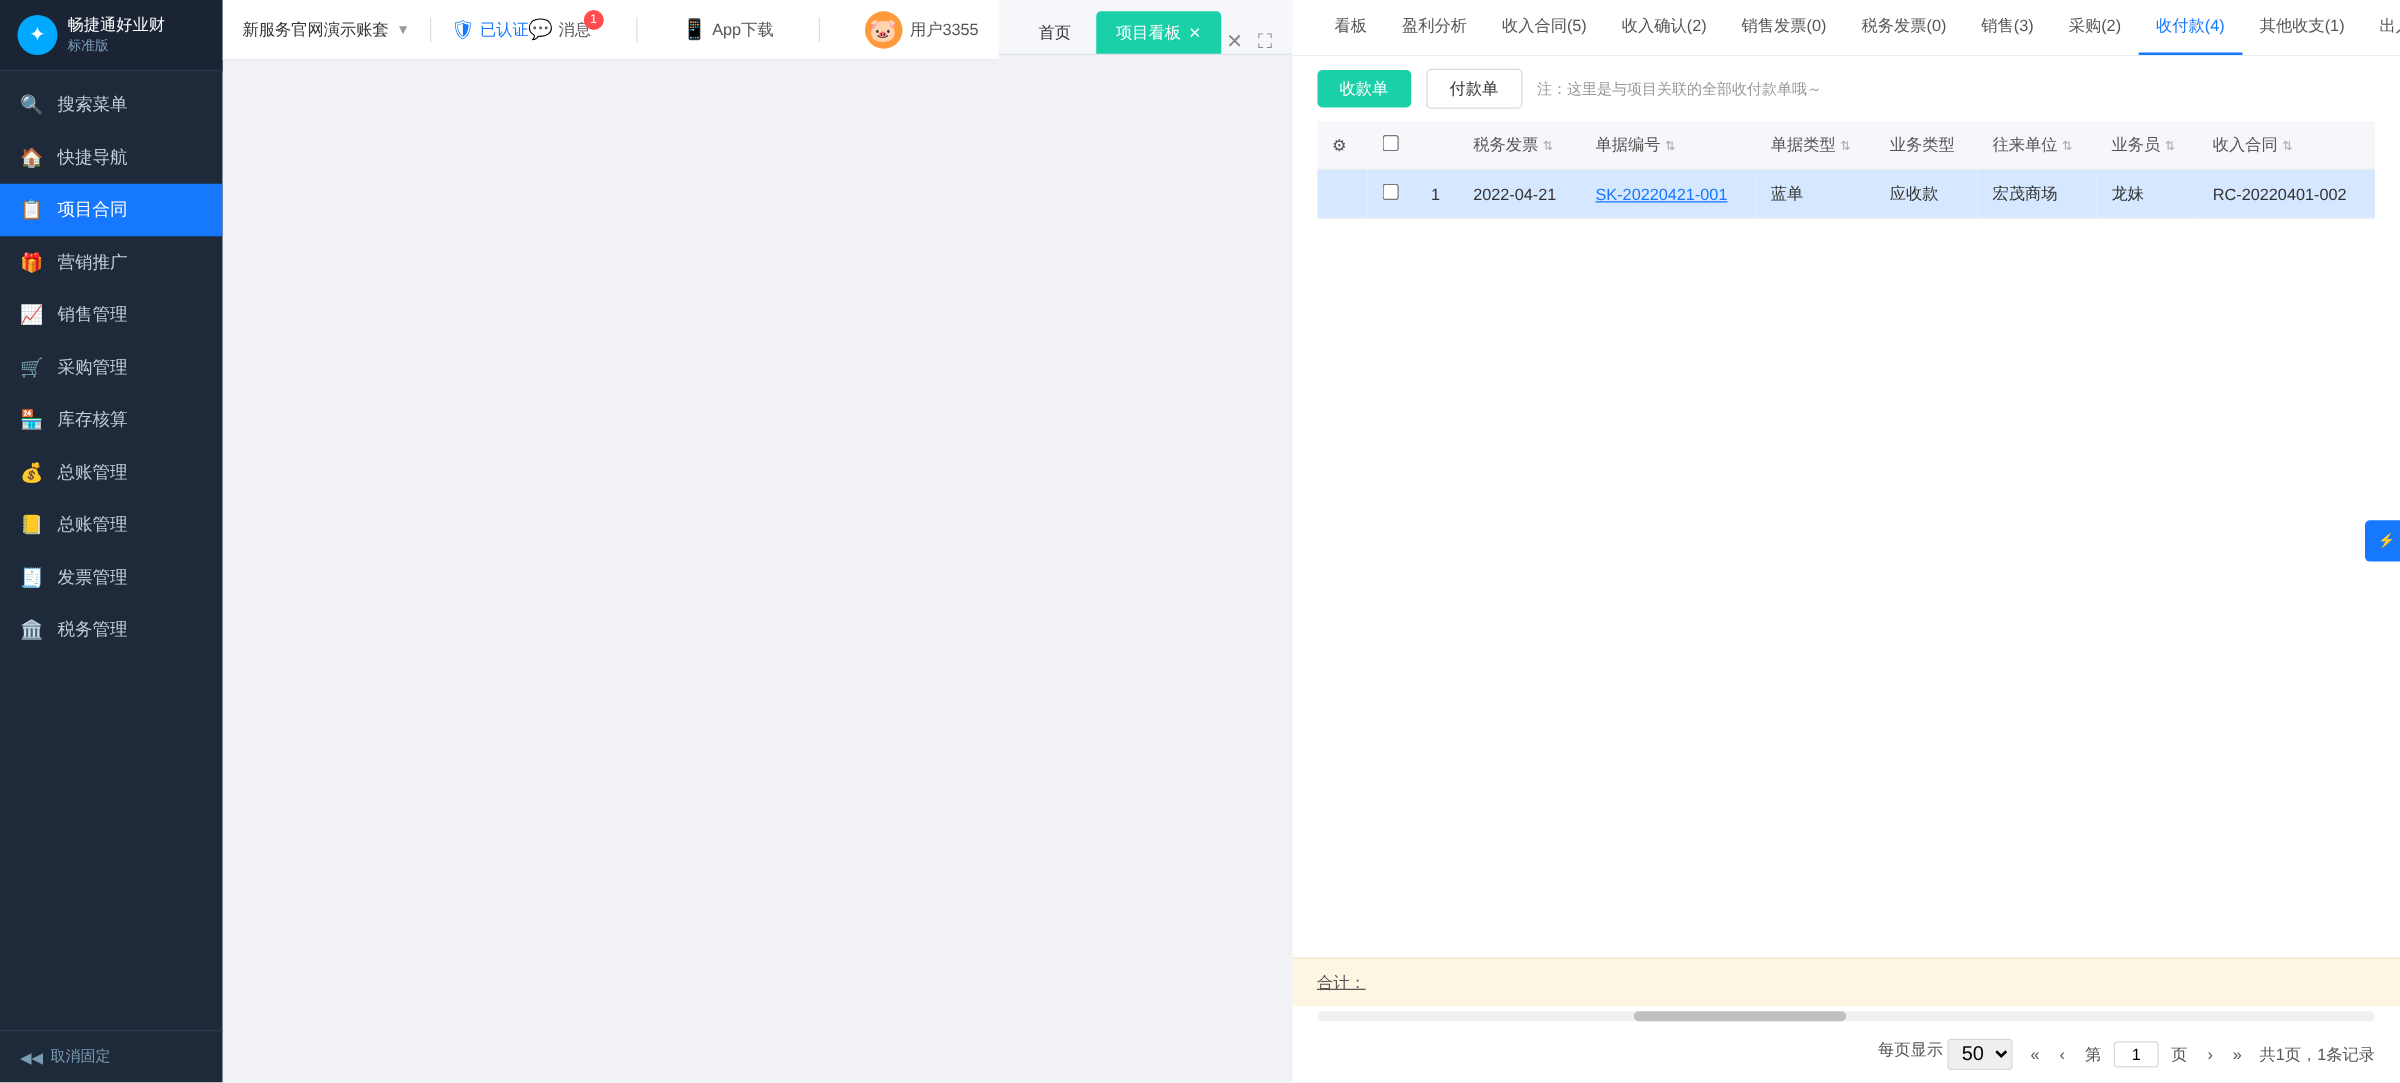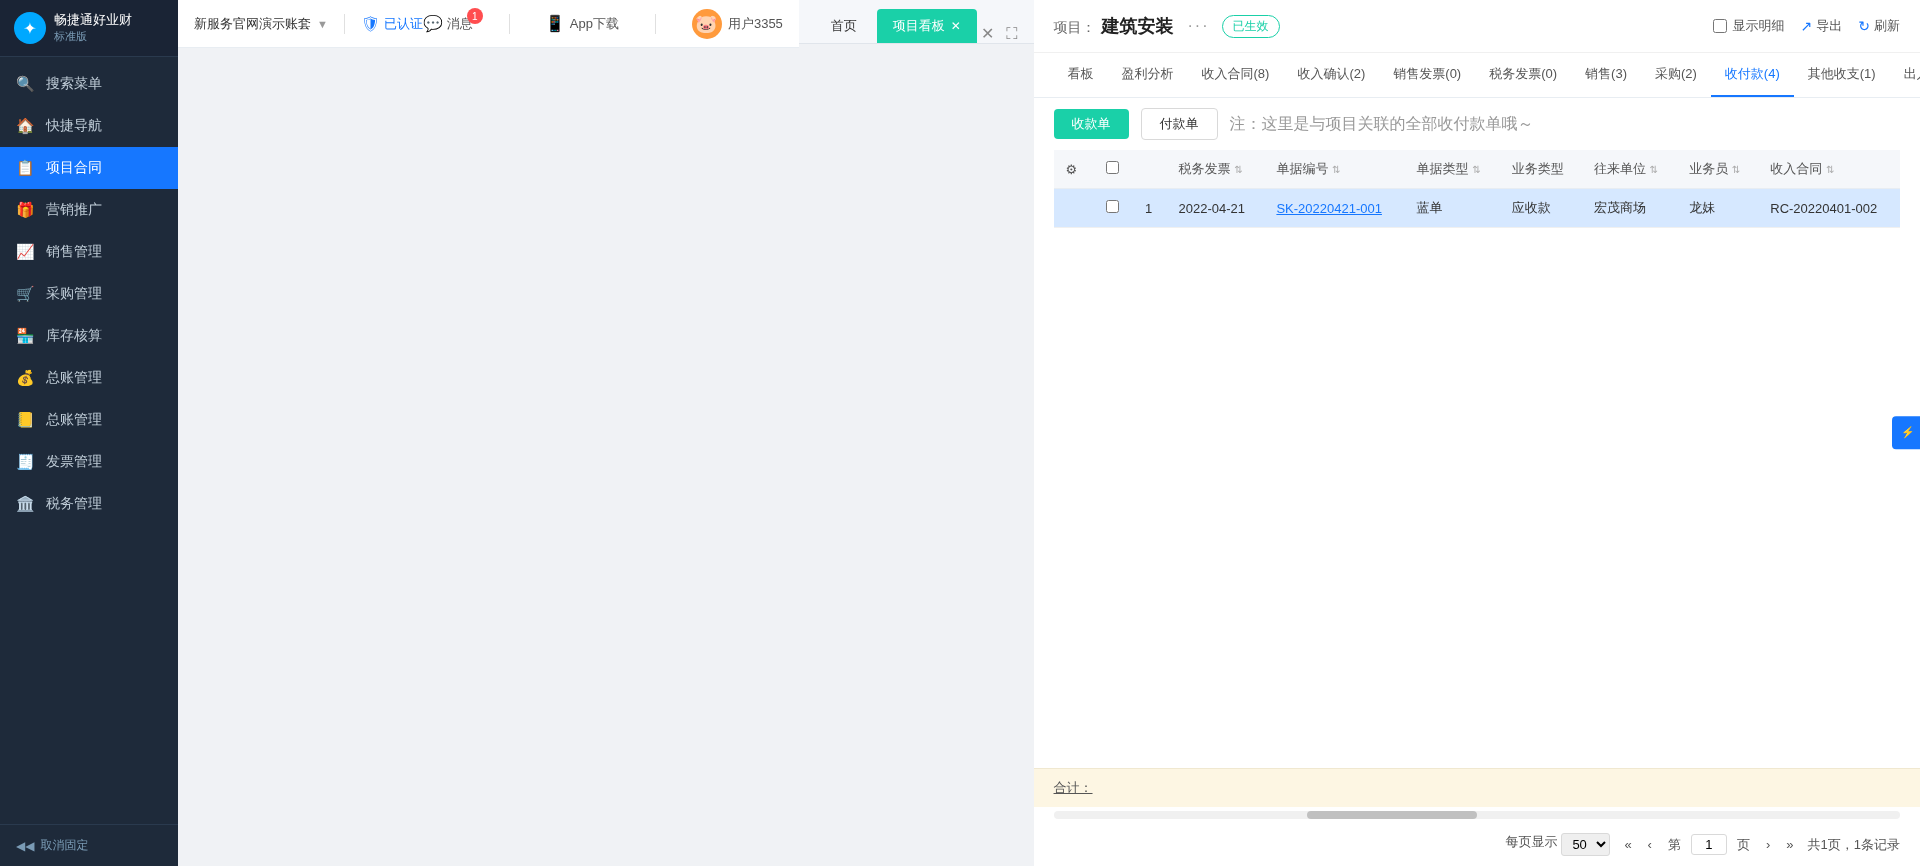"项目： 建筑安装" div.project-header { html: <div> <span> <span>项目：</span><span>建筑安装</span> </span> <span>···</span> <span>已生效</span> <div> <div> <input> <span>显示明细</span> </div> <div> <span>↗</span> <span>导出</span> </div> <div> <span>↻</span> <span>刷新</span> </div> </div> </div> -> none }
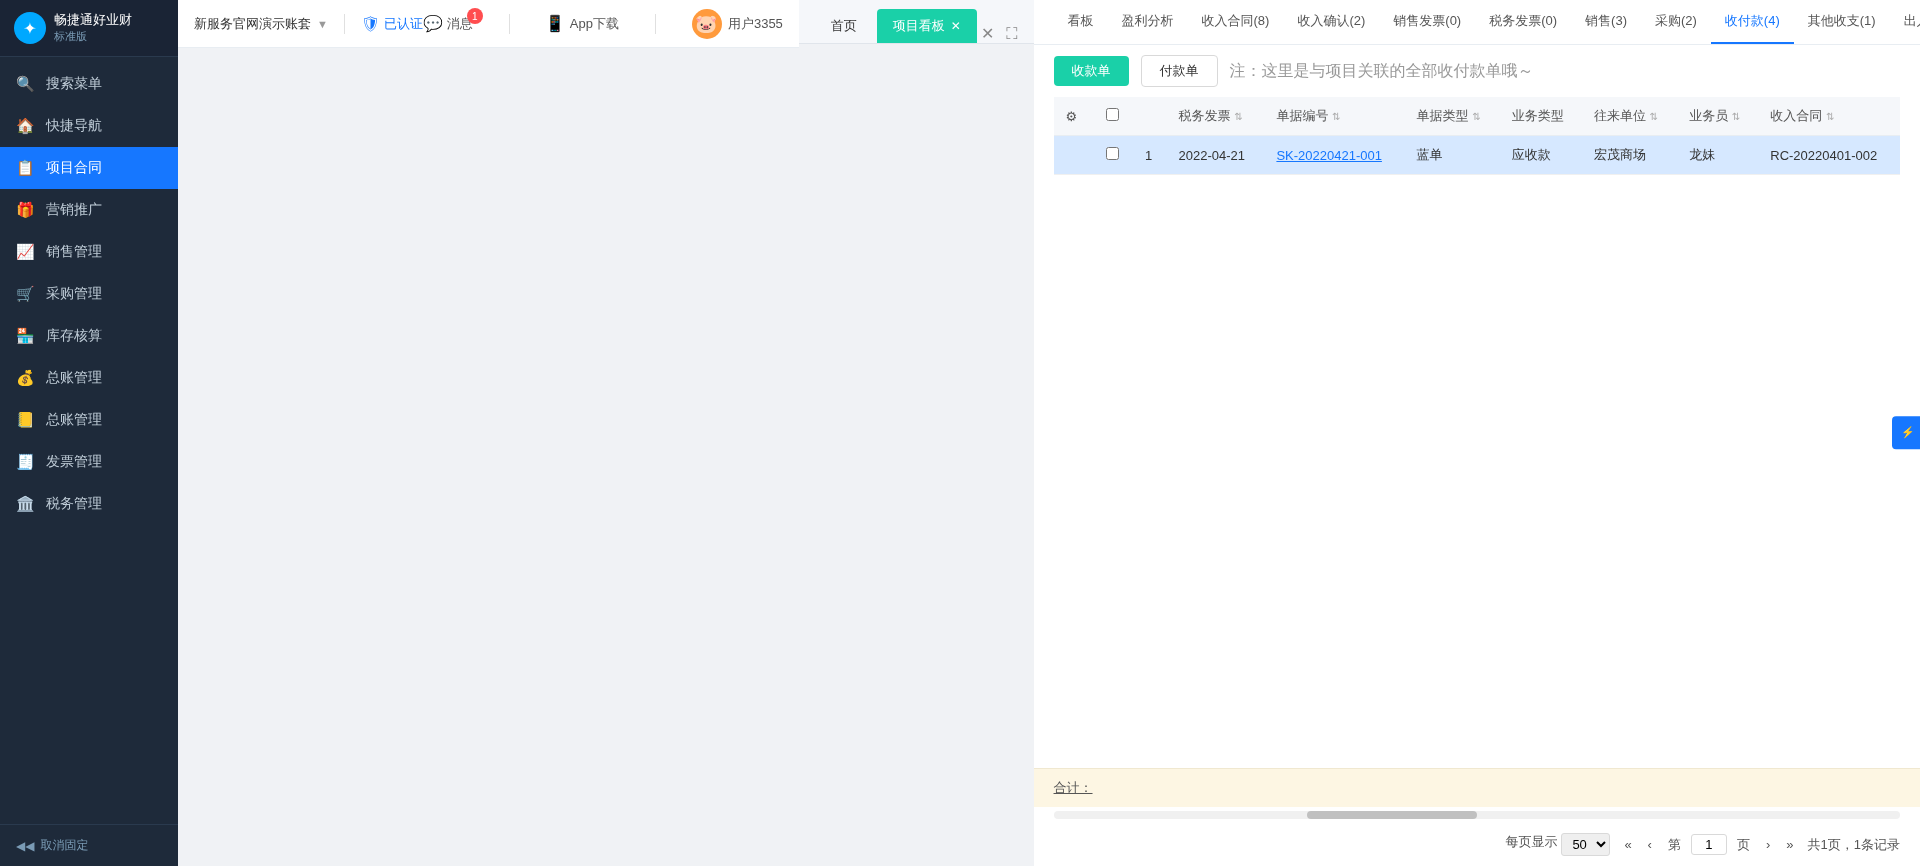"收入合同(8)" span { text: 8 -> 5 }
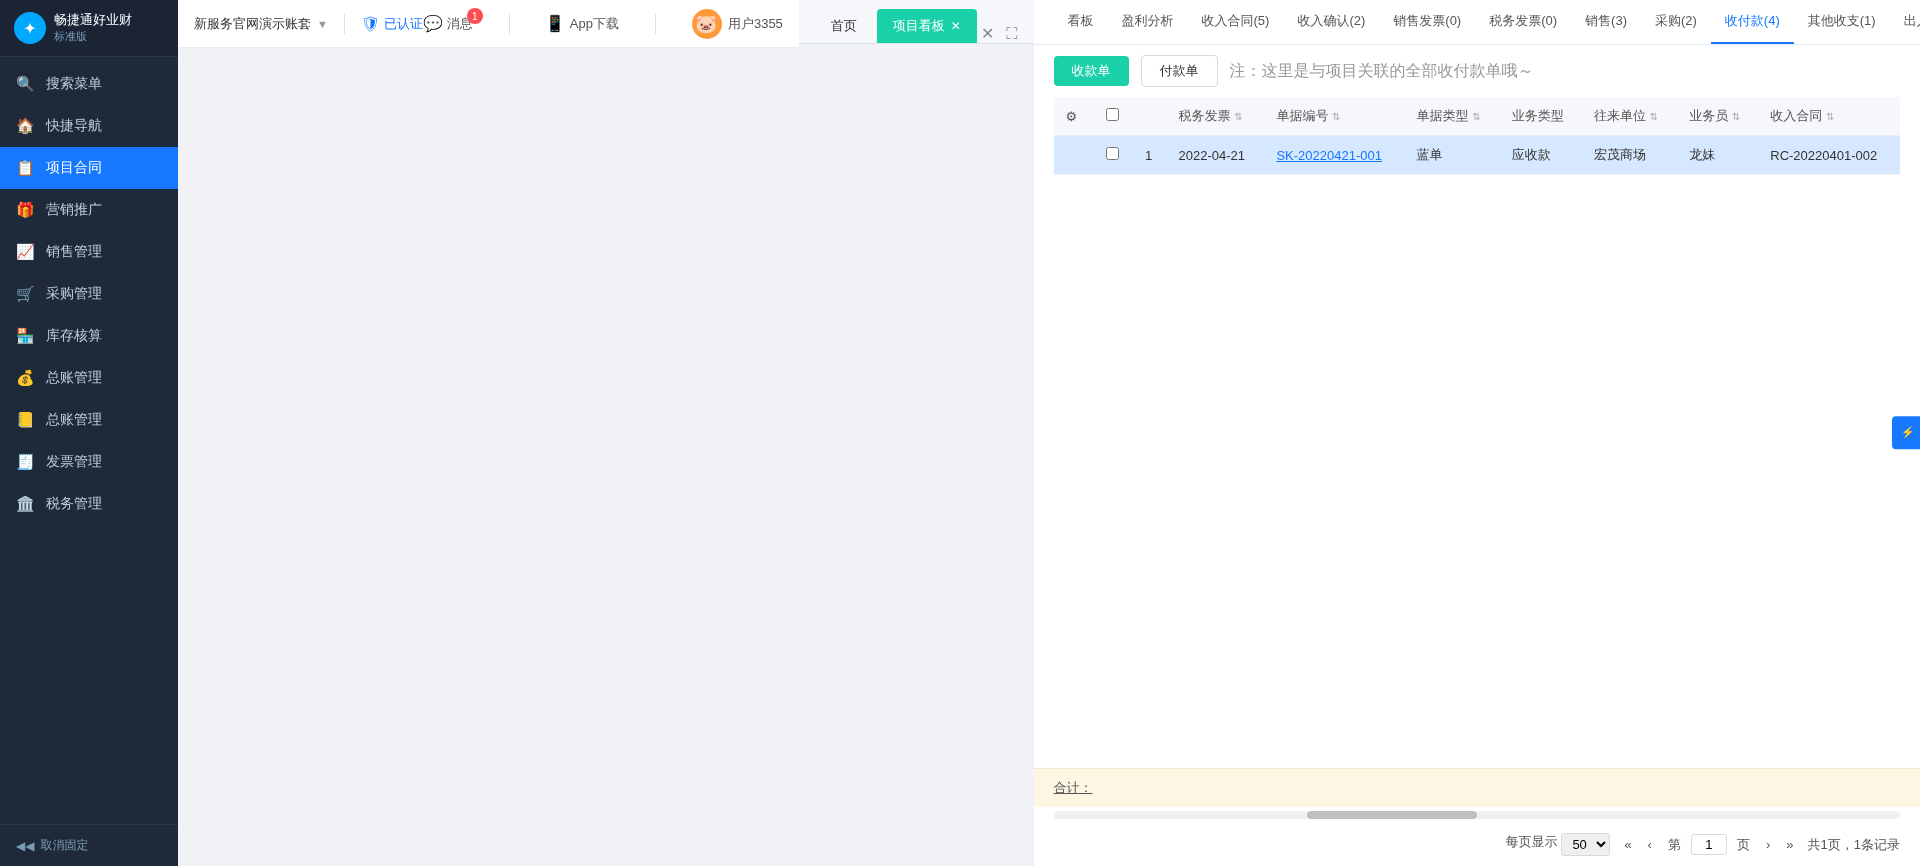"注：这里是与项目关联的全部收付款单哦～" .panel-hint { font-size: 16px -> 12px }
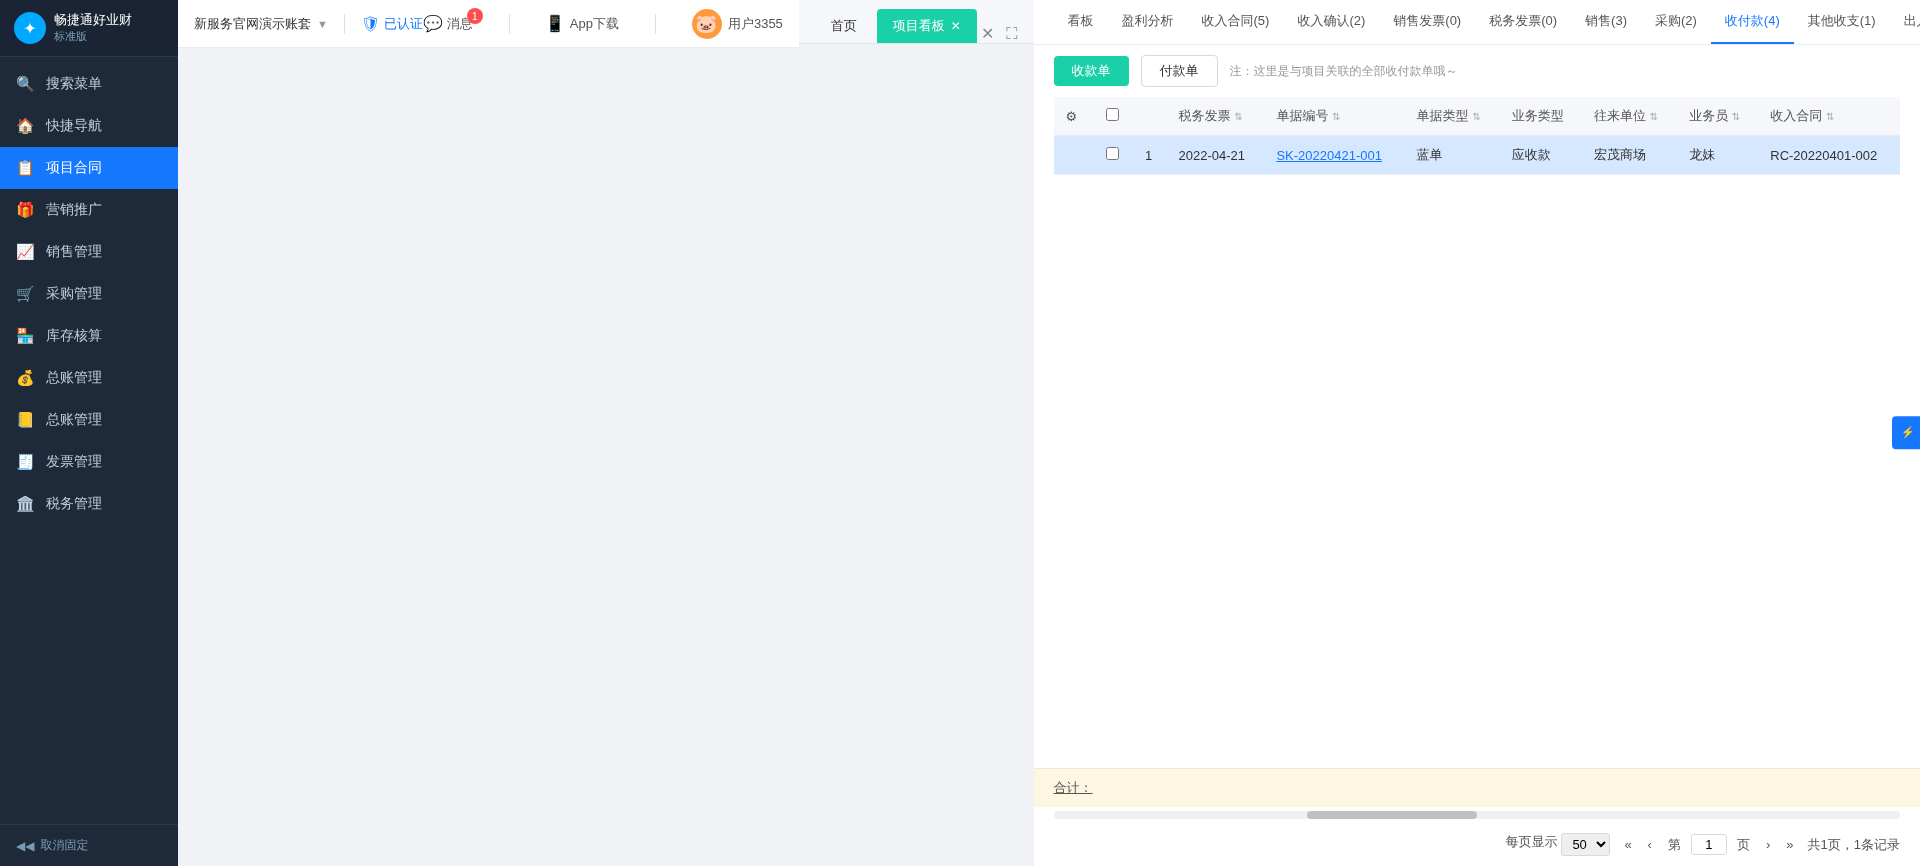"50" .page-size-select { font-size: 13px -> 16px }
